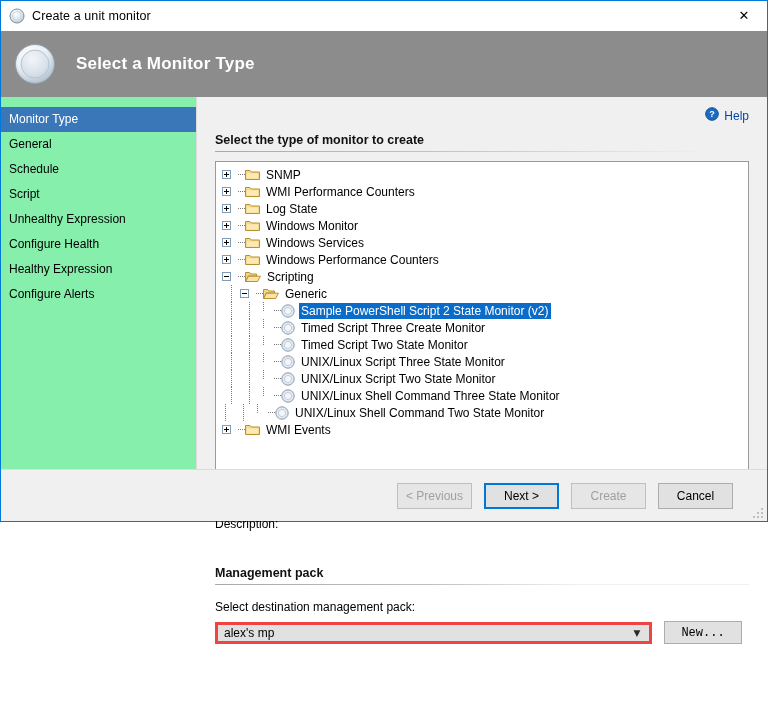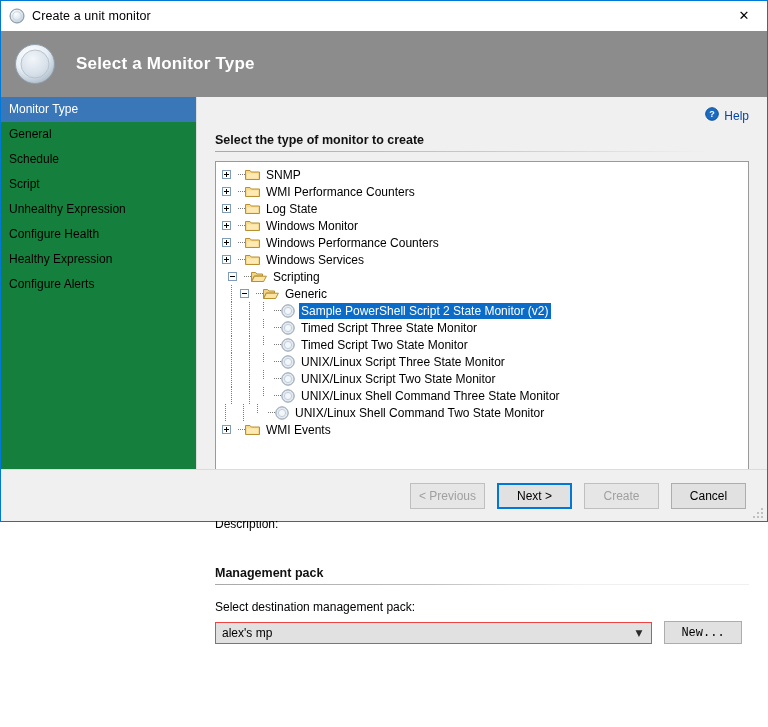"Monitor Type" .sidebar { background: #15803d -> #86efac; padding-top: 0 -> 10px }
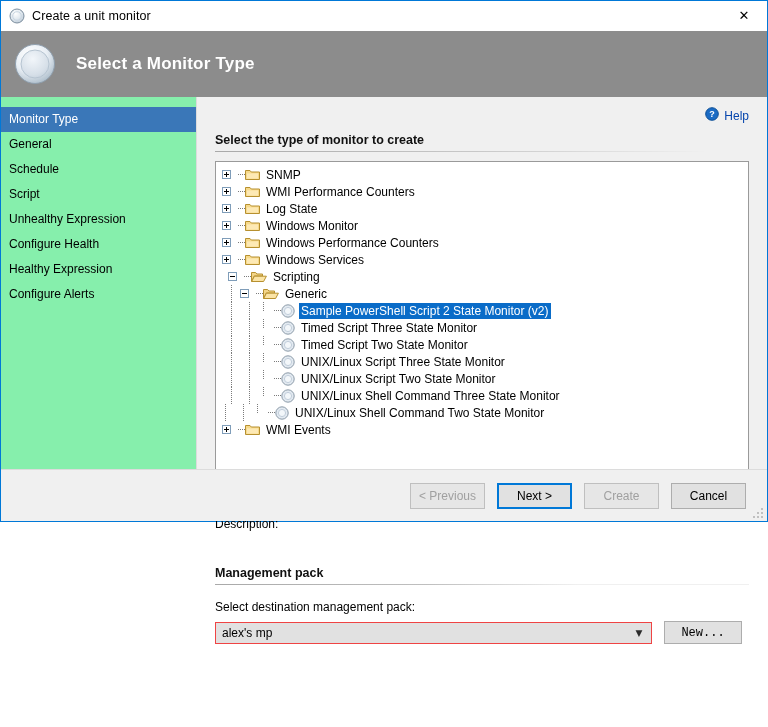"Windows Performance Counters" div.trow { order: before "Windows Services" -> after "Windows Services" }
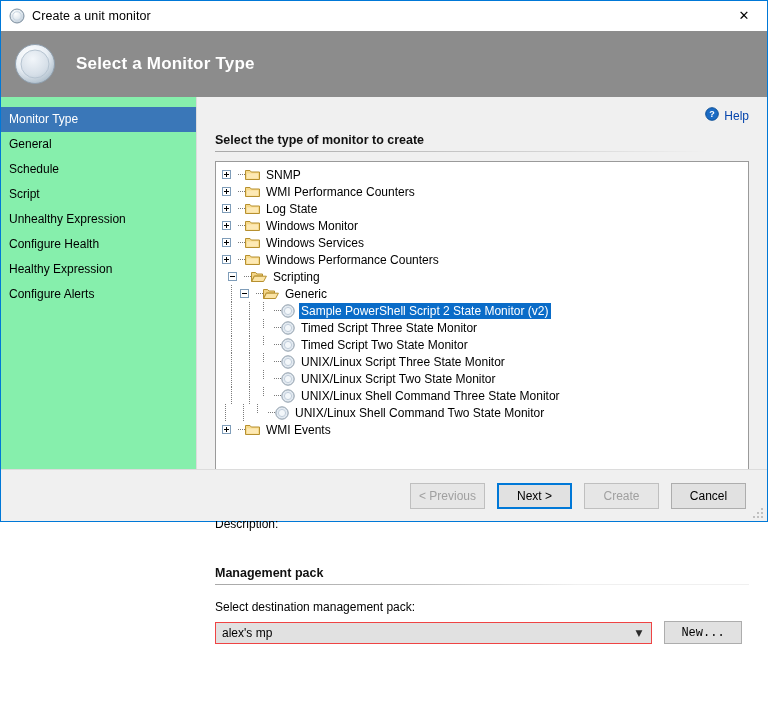"Scripting" div.trow { padding-left: 12px -> 6px }
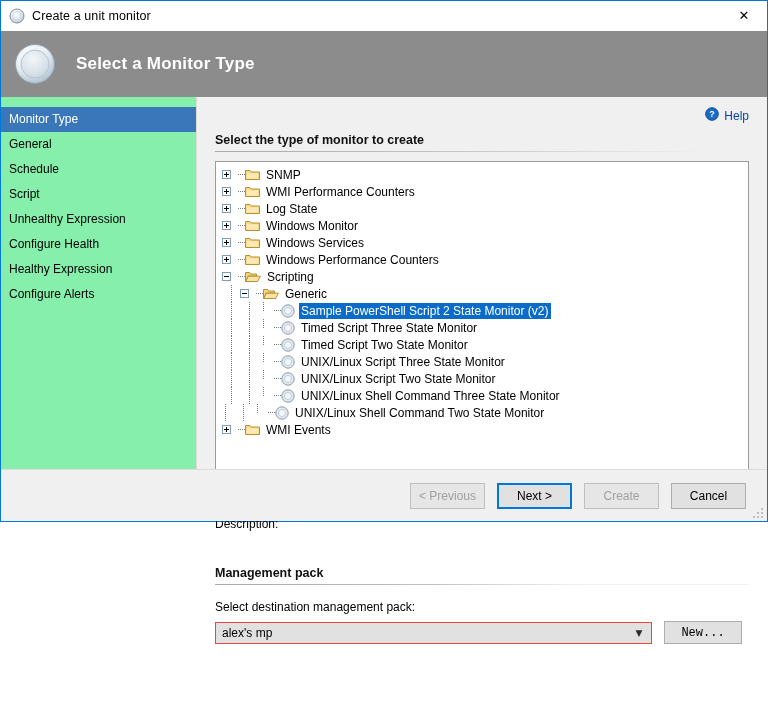"Timed Script Three State Monitor" span.tlabel { text: State -> Create }
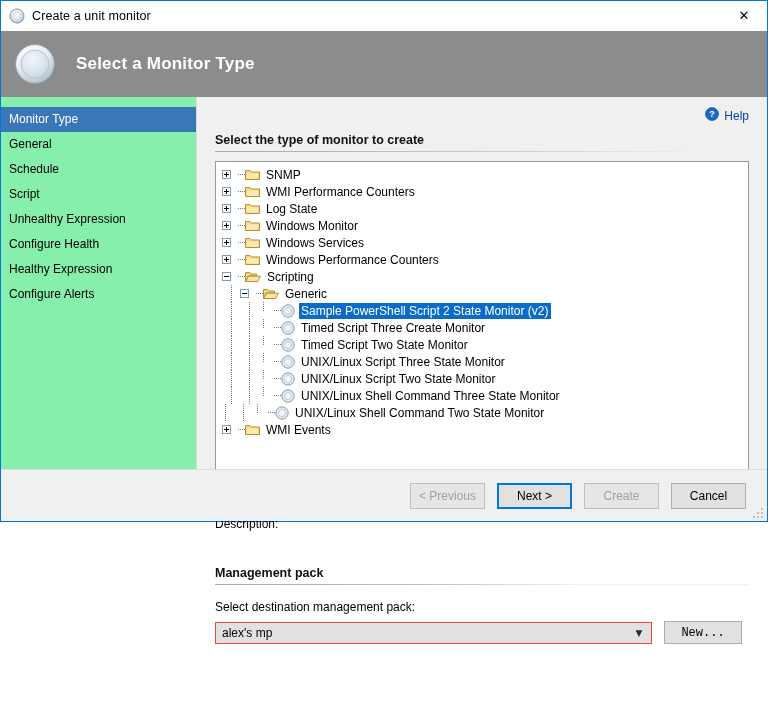"< Previous" .footer { padding-right: 21px -> 34px }
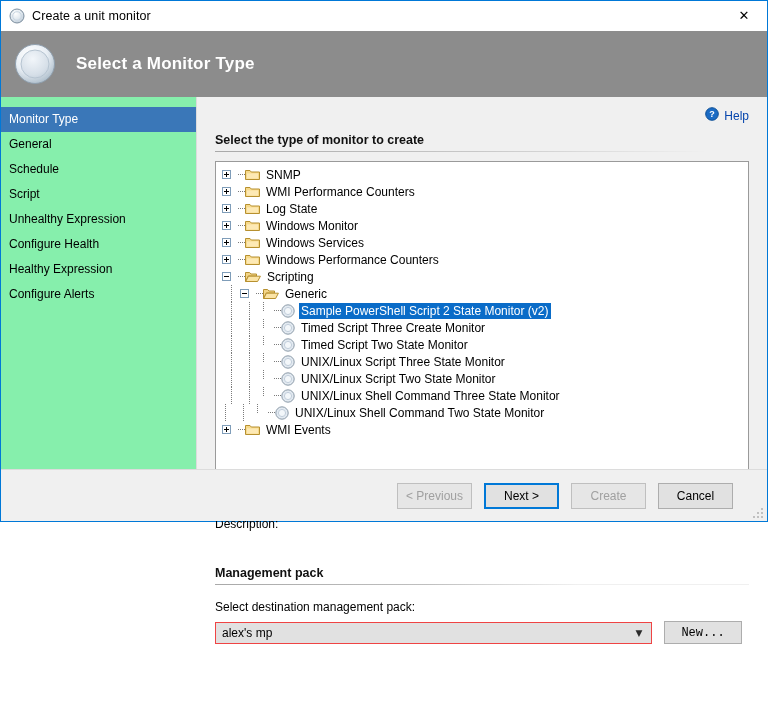"alex's mp" .combo { border: 1px solid #ef4444 -> 3px solid #ef4444 }
